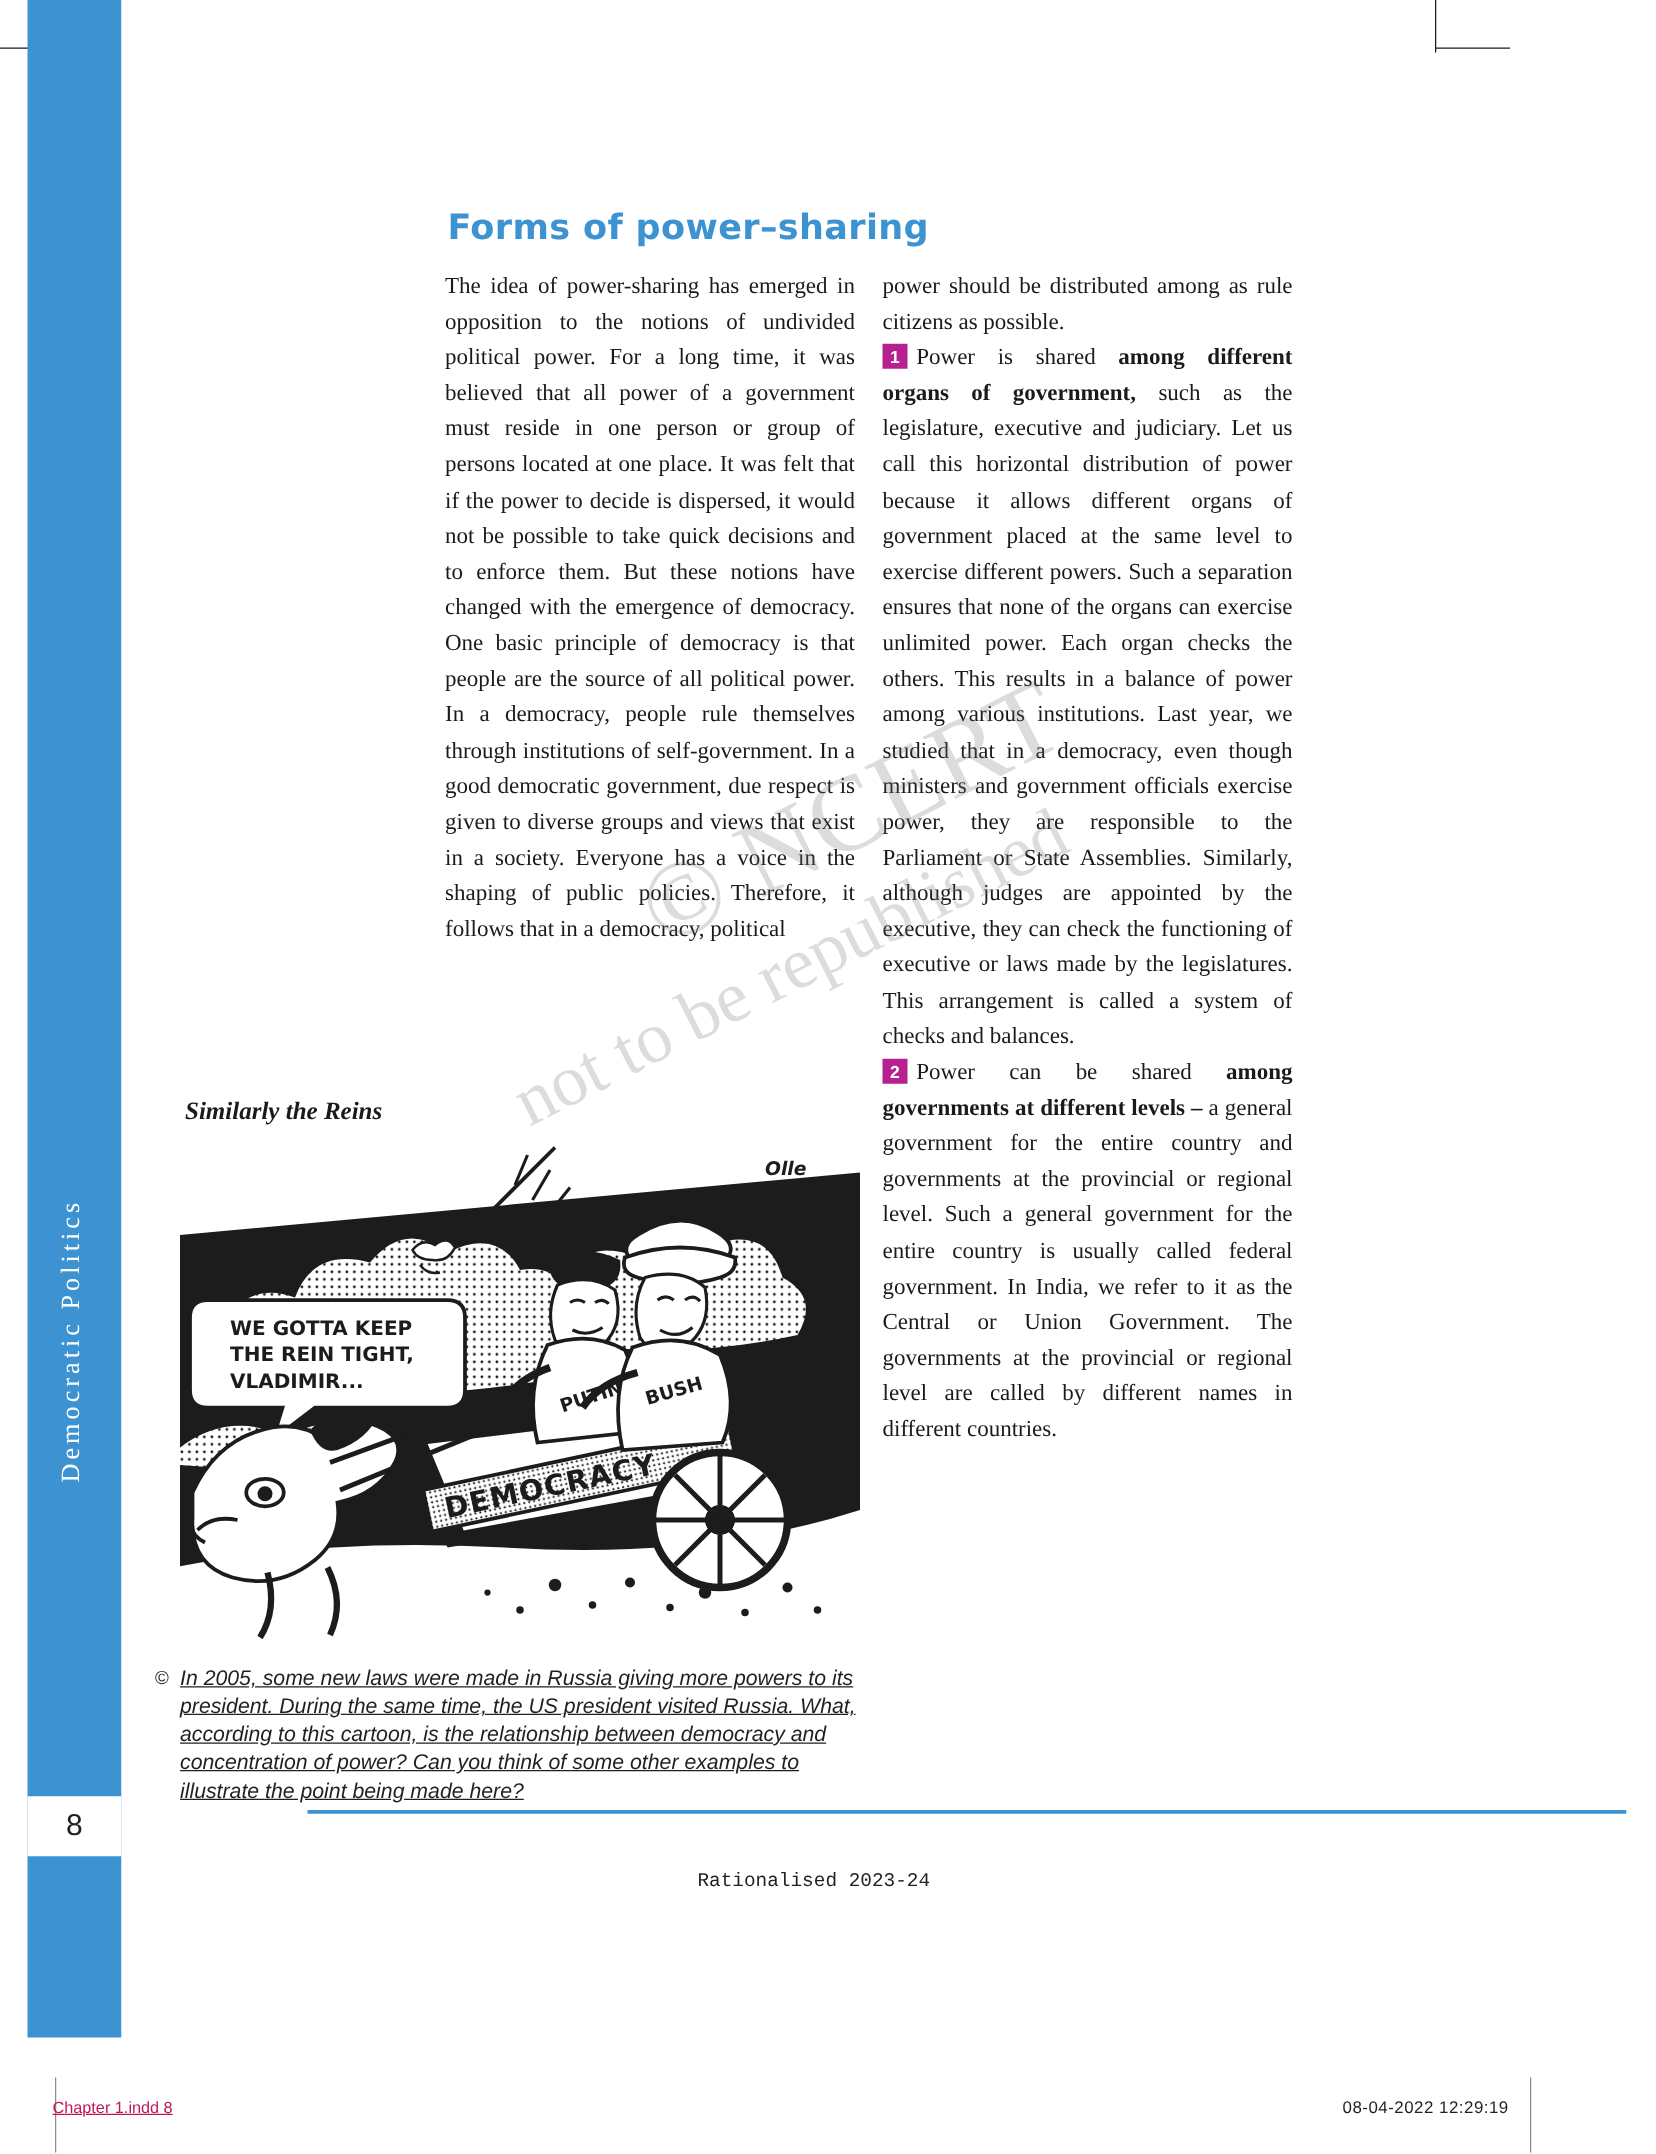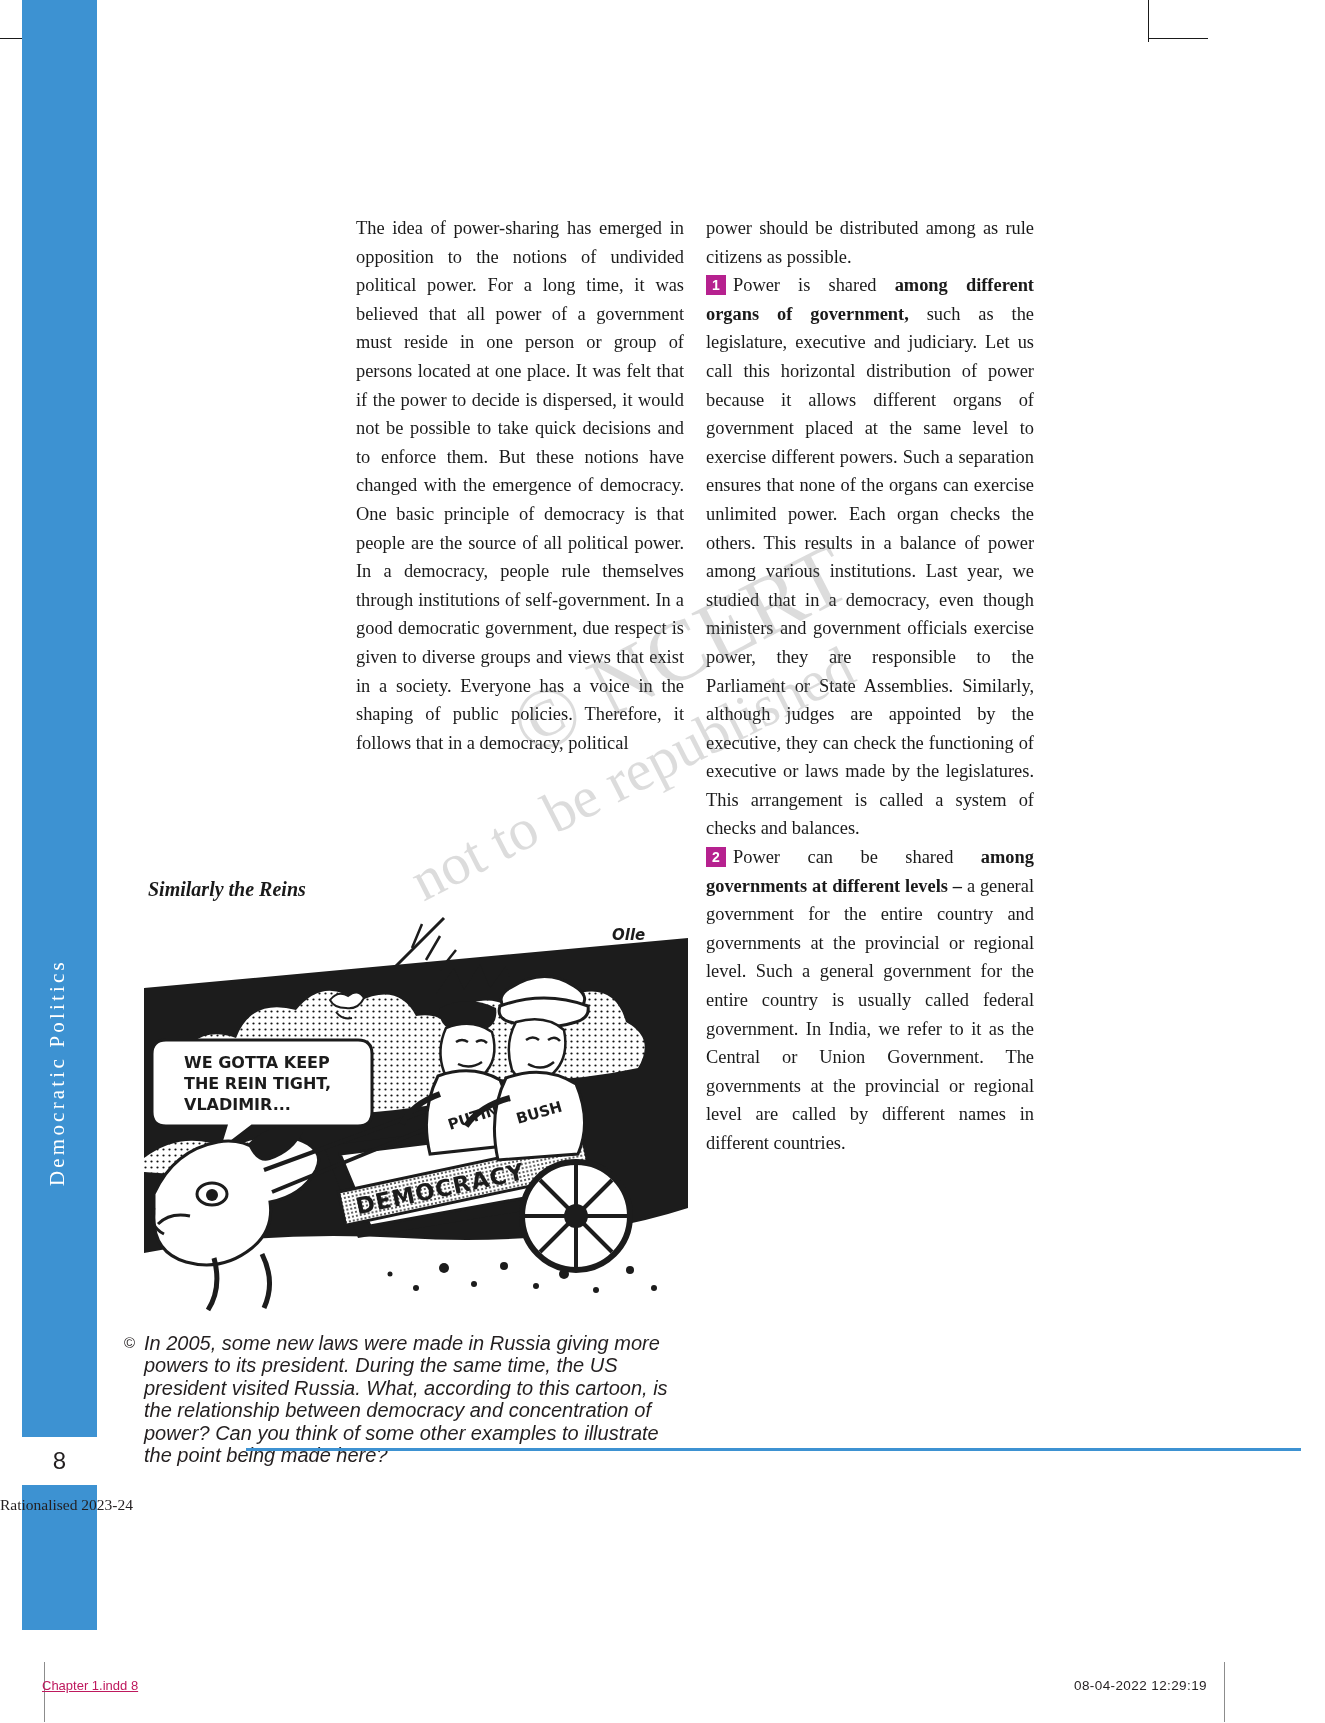"Forms of power–sharing" div.heading { html: none -> <div>Forms of power–sharing</div> }
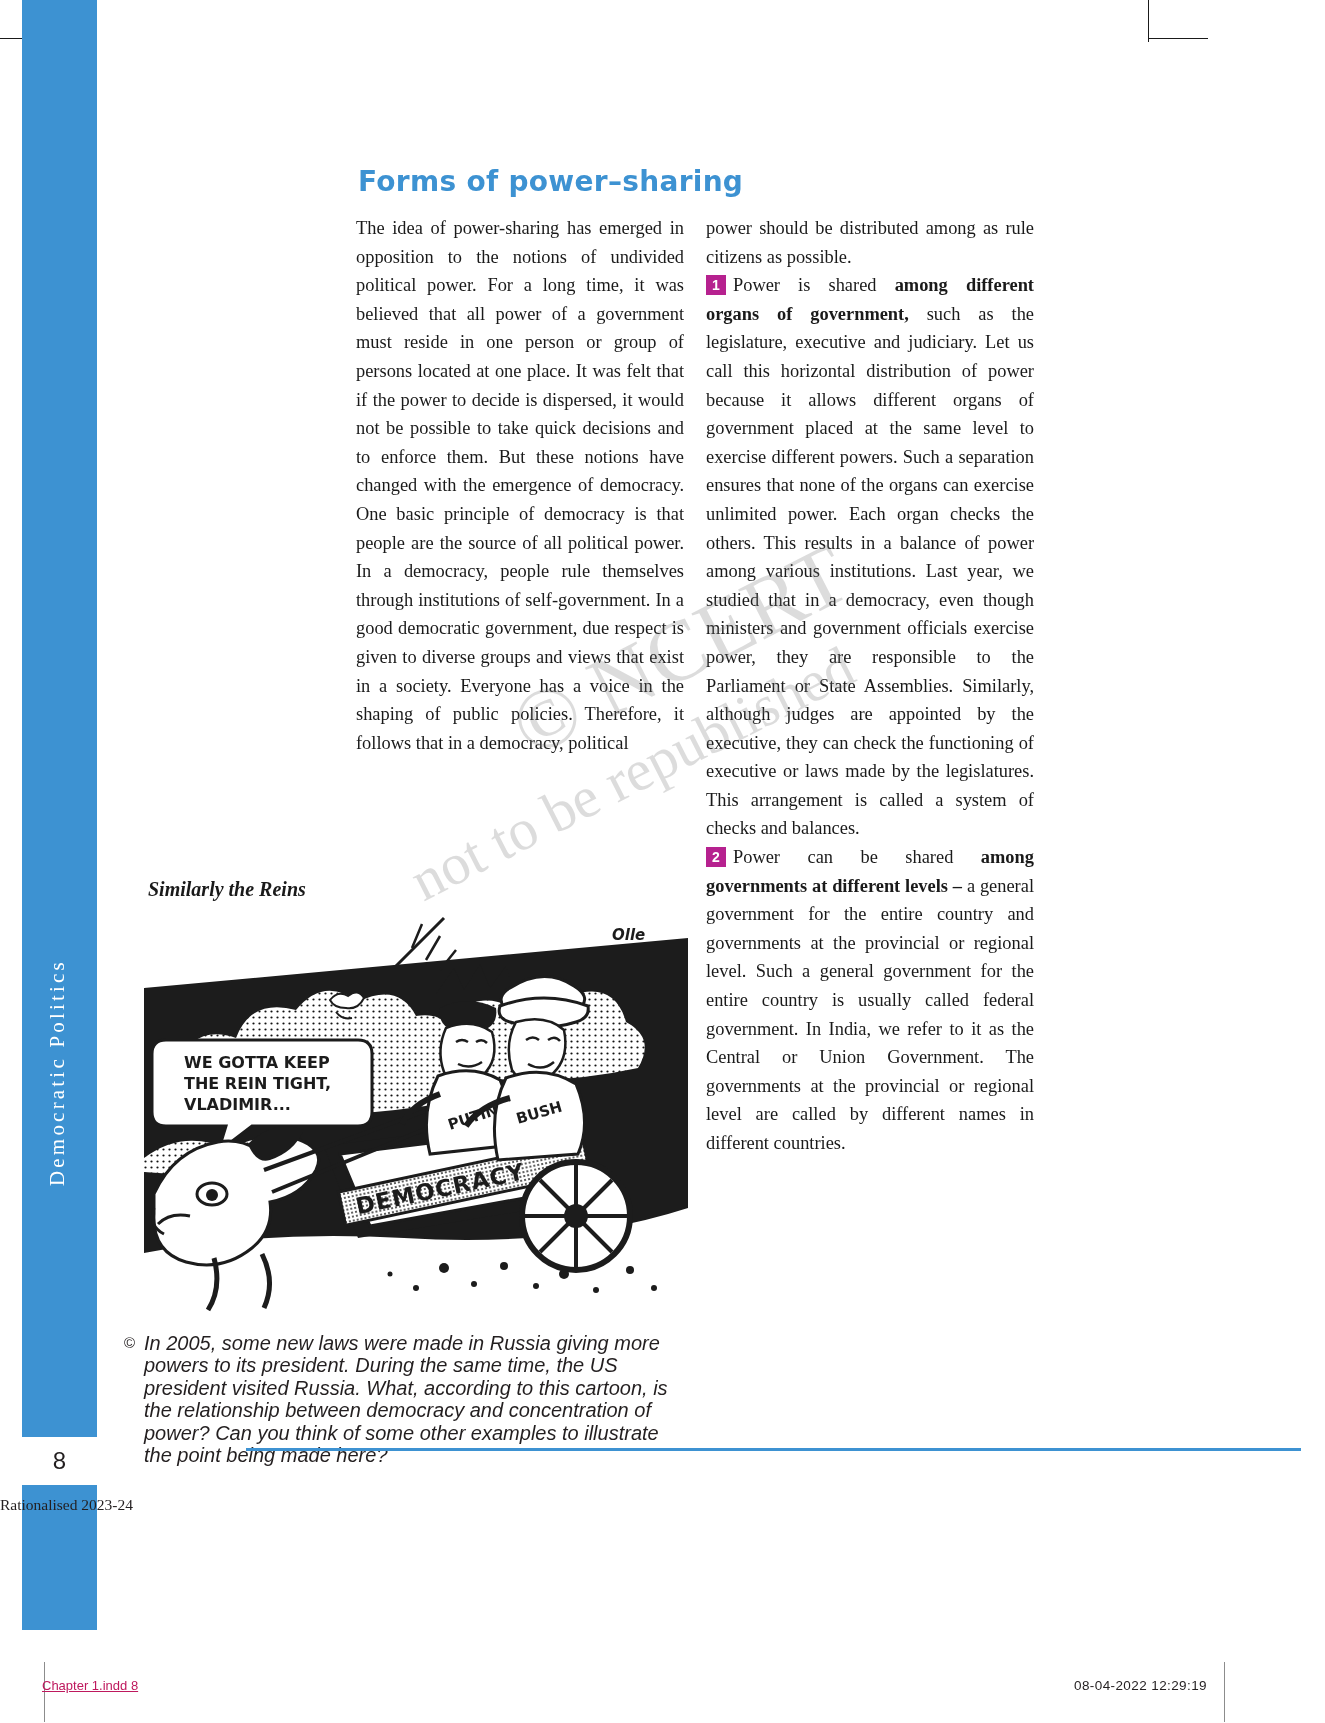"In 2005, some new laws" .cartoon-caption { font-size: 20px -> 17px; text-decoration: none -> underline }
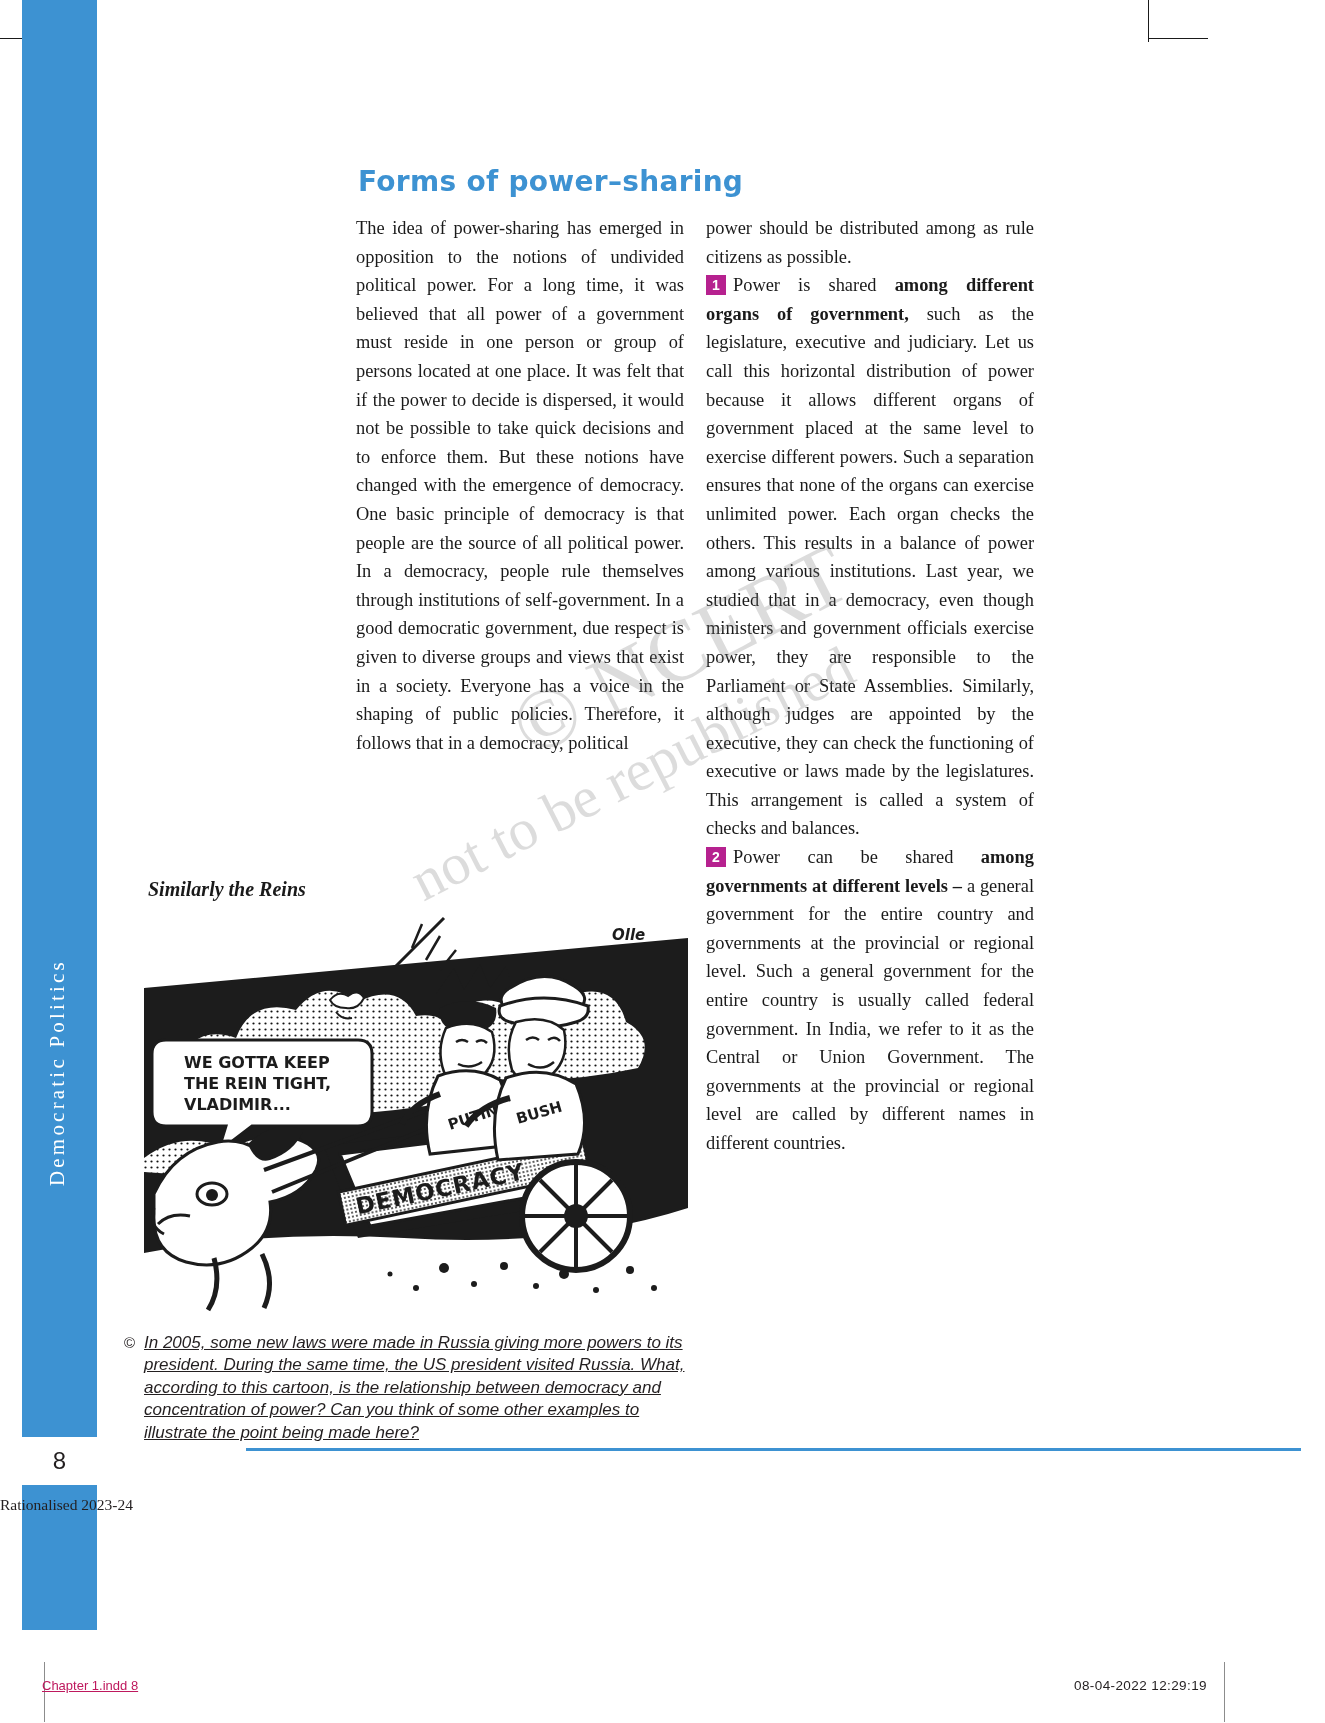"Rationalised 2023-24" .footer-center { font-family: Liberation Serif, serif -> Liberation Mono, monospace; text-align: left -> center }
